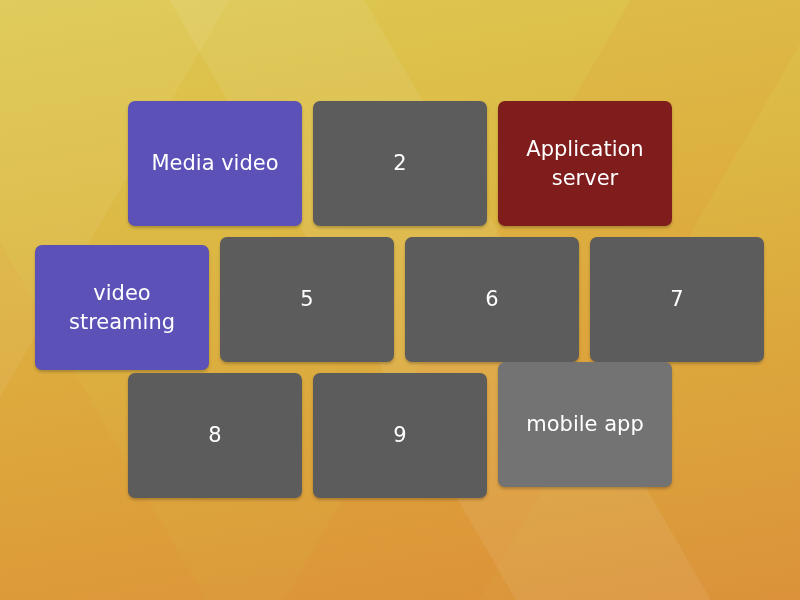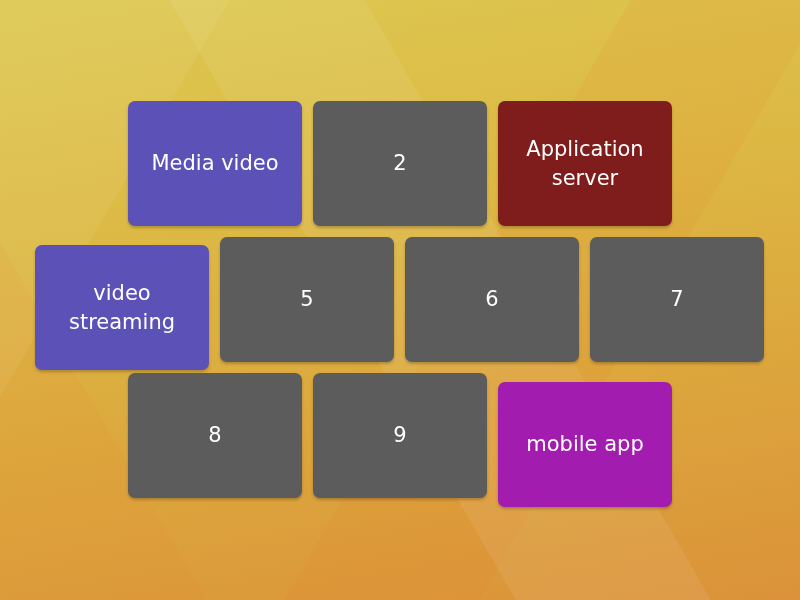"mobile app" div.tile { background: #a21caf -> #737373; top: 382px -> 362px }
